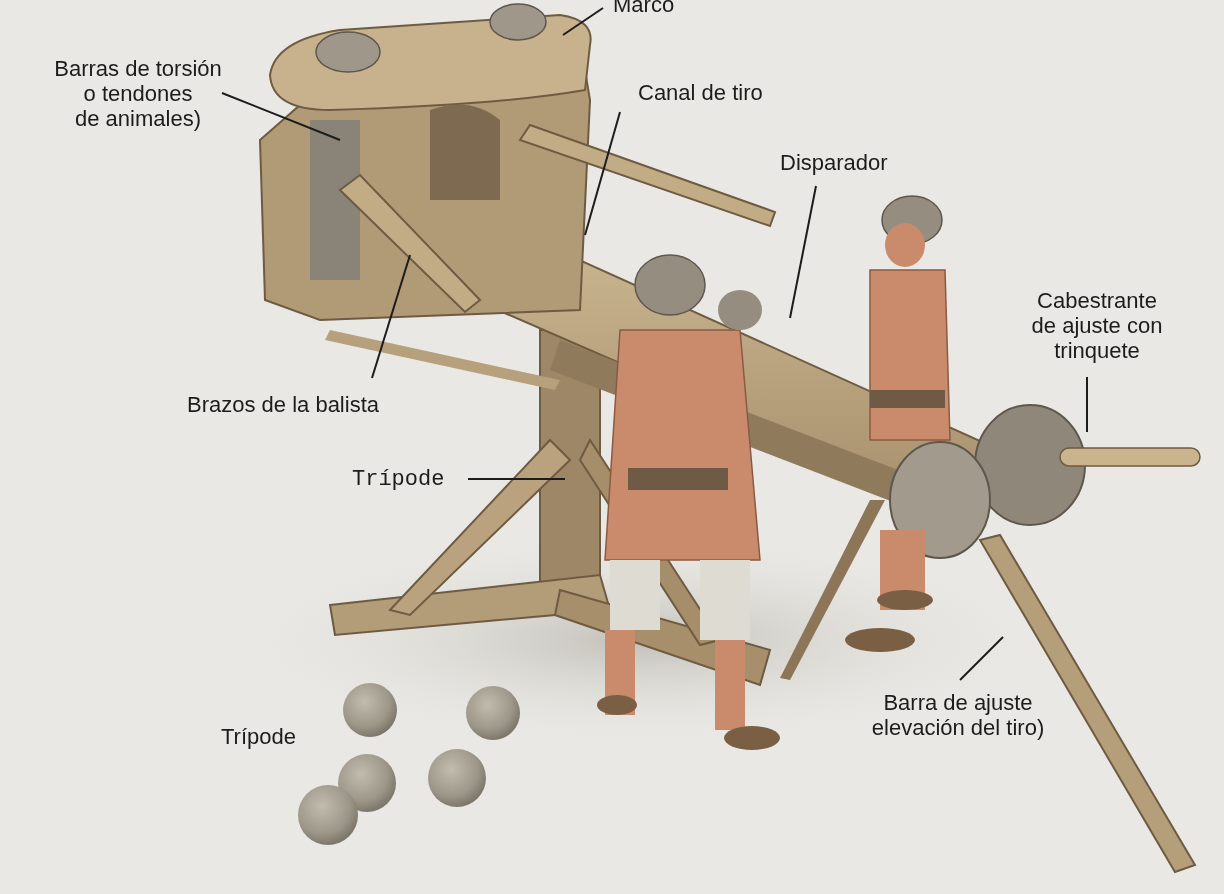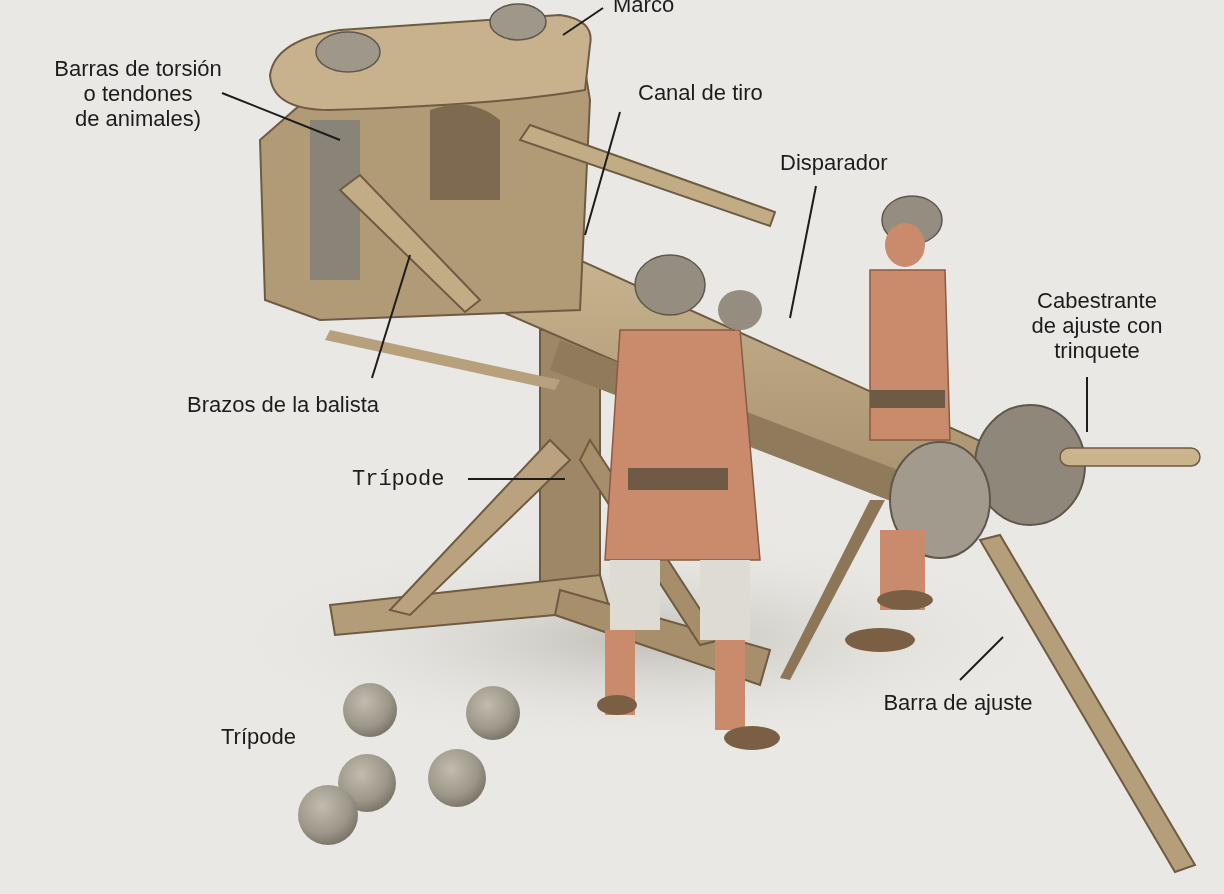"elevación del tiro)" div { html: none -> <div>elevación del tiro)</div> }
